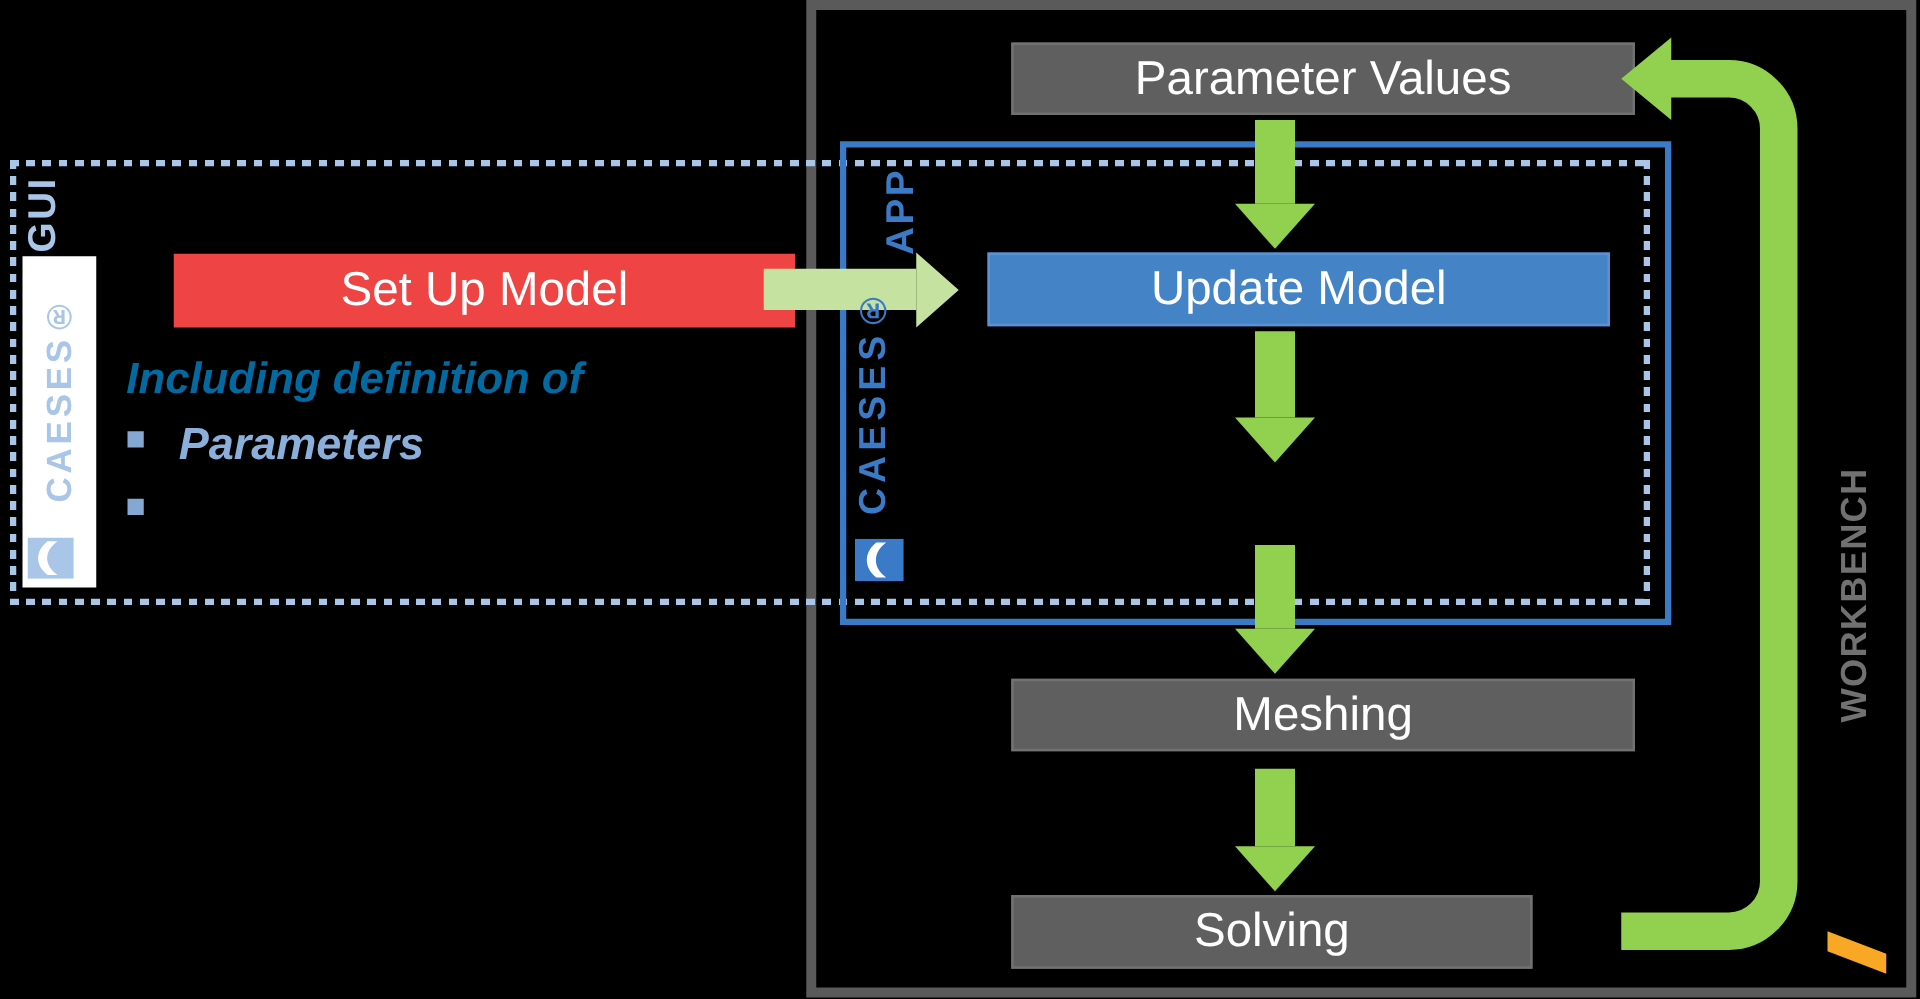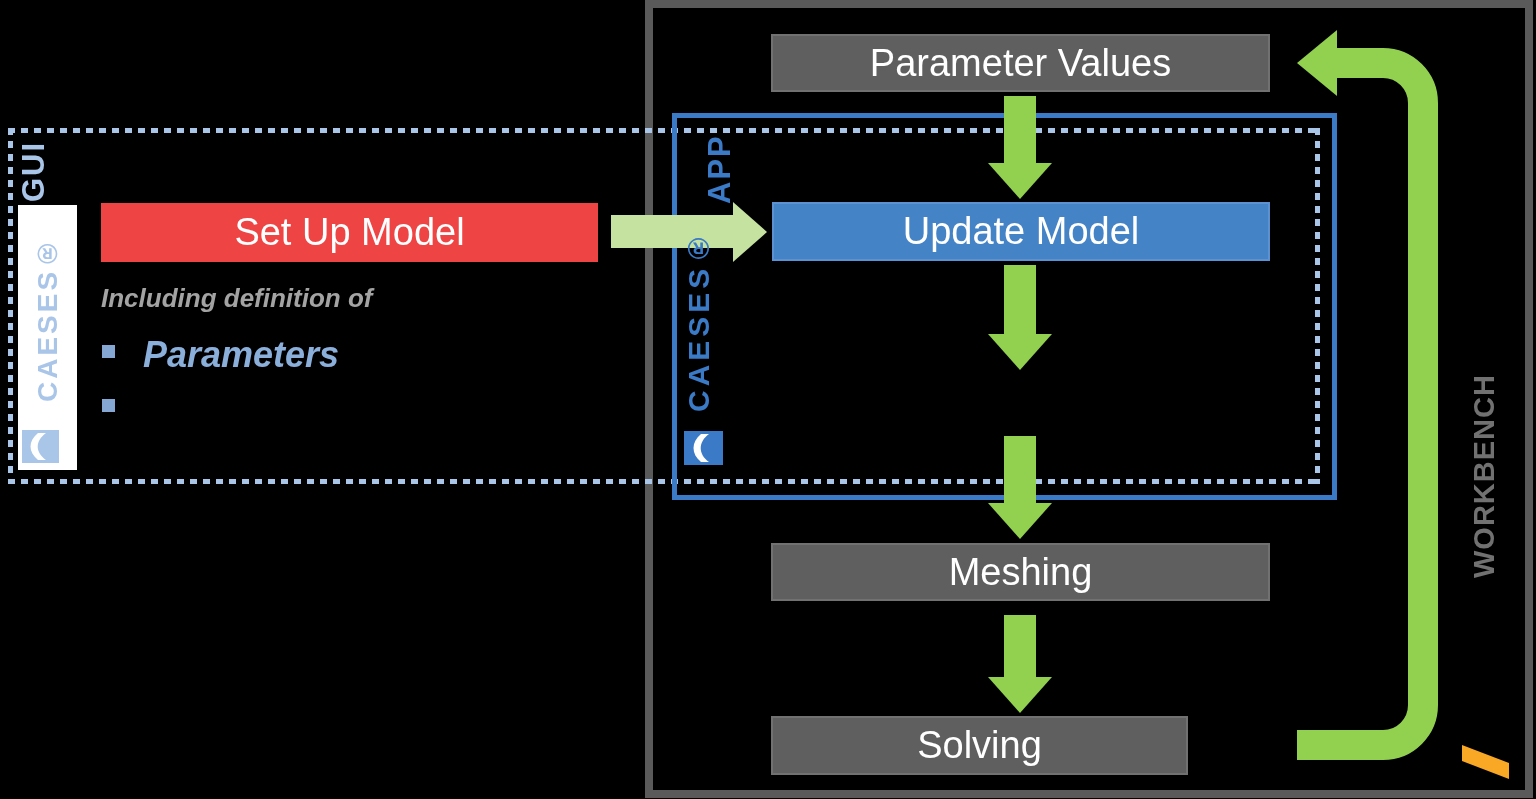"Parameter Values" .fbox { margin-left: none -> 38px }
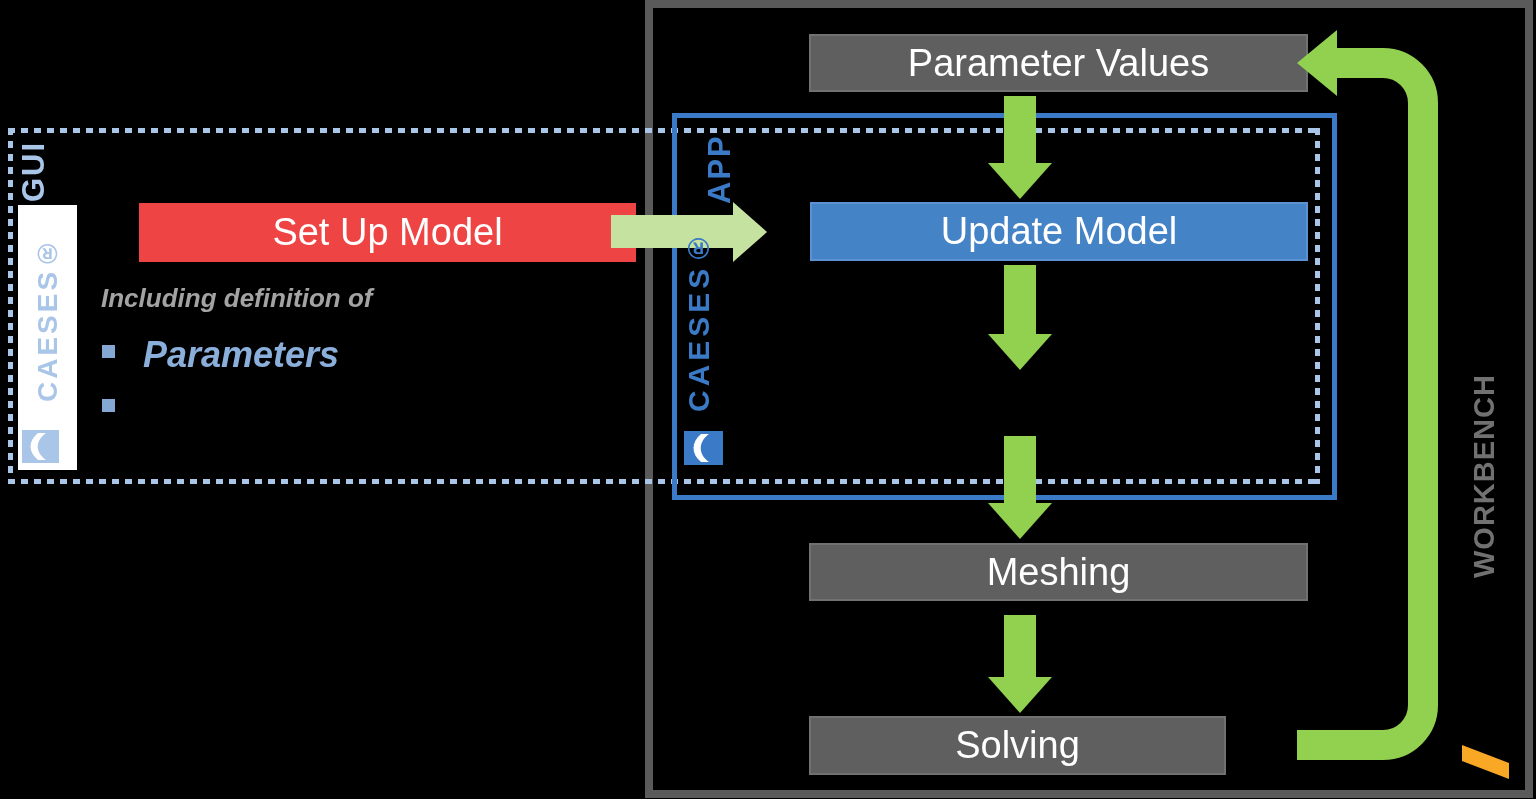"Update Model" .box-update { left: 772px -> 752px }
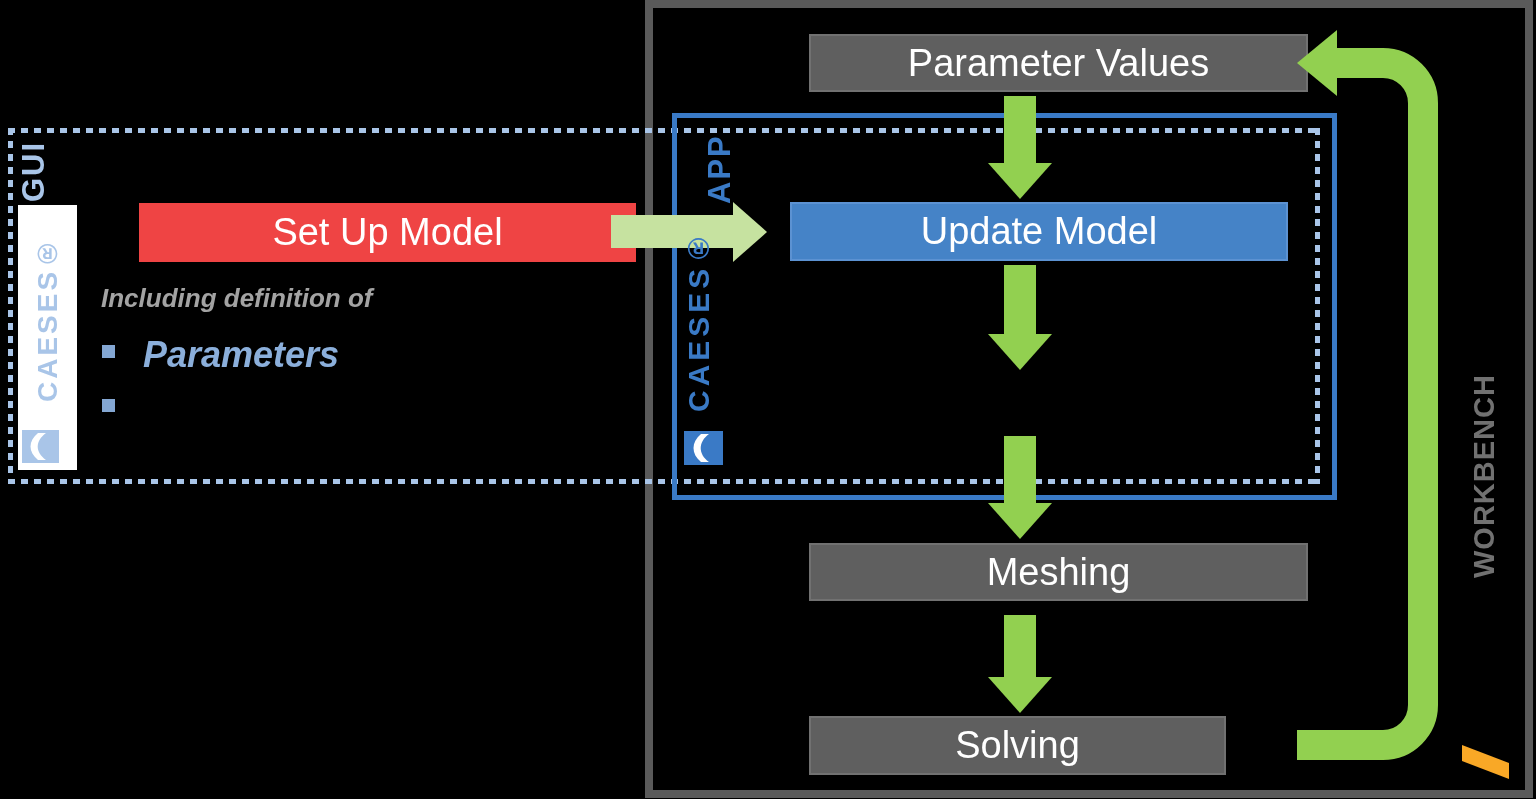"Including definition of" .note { color: #a3a3a3 -> #0369a1; font-size: 26px -> 35px }
